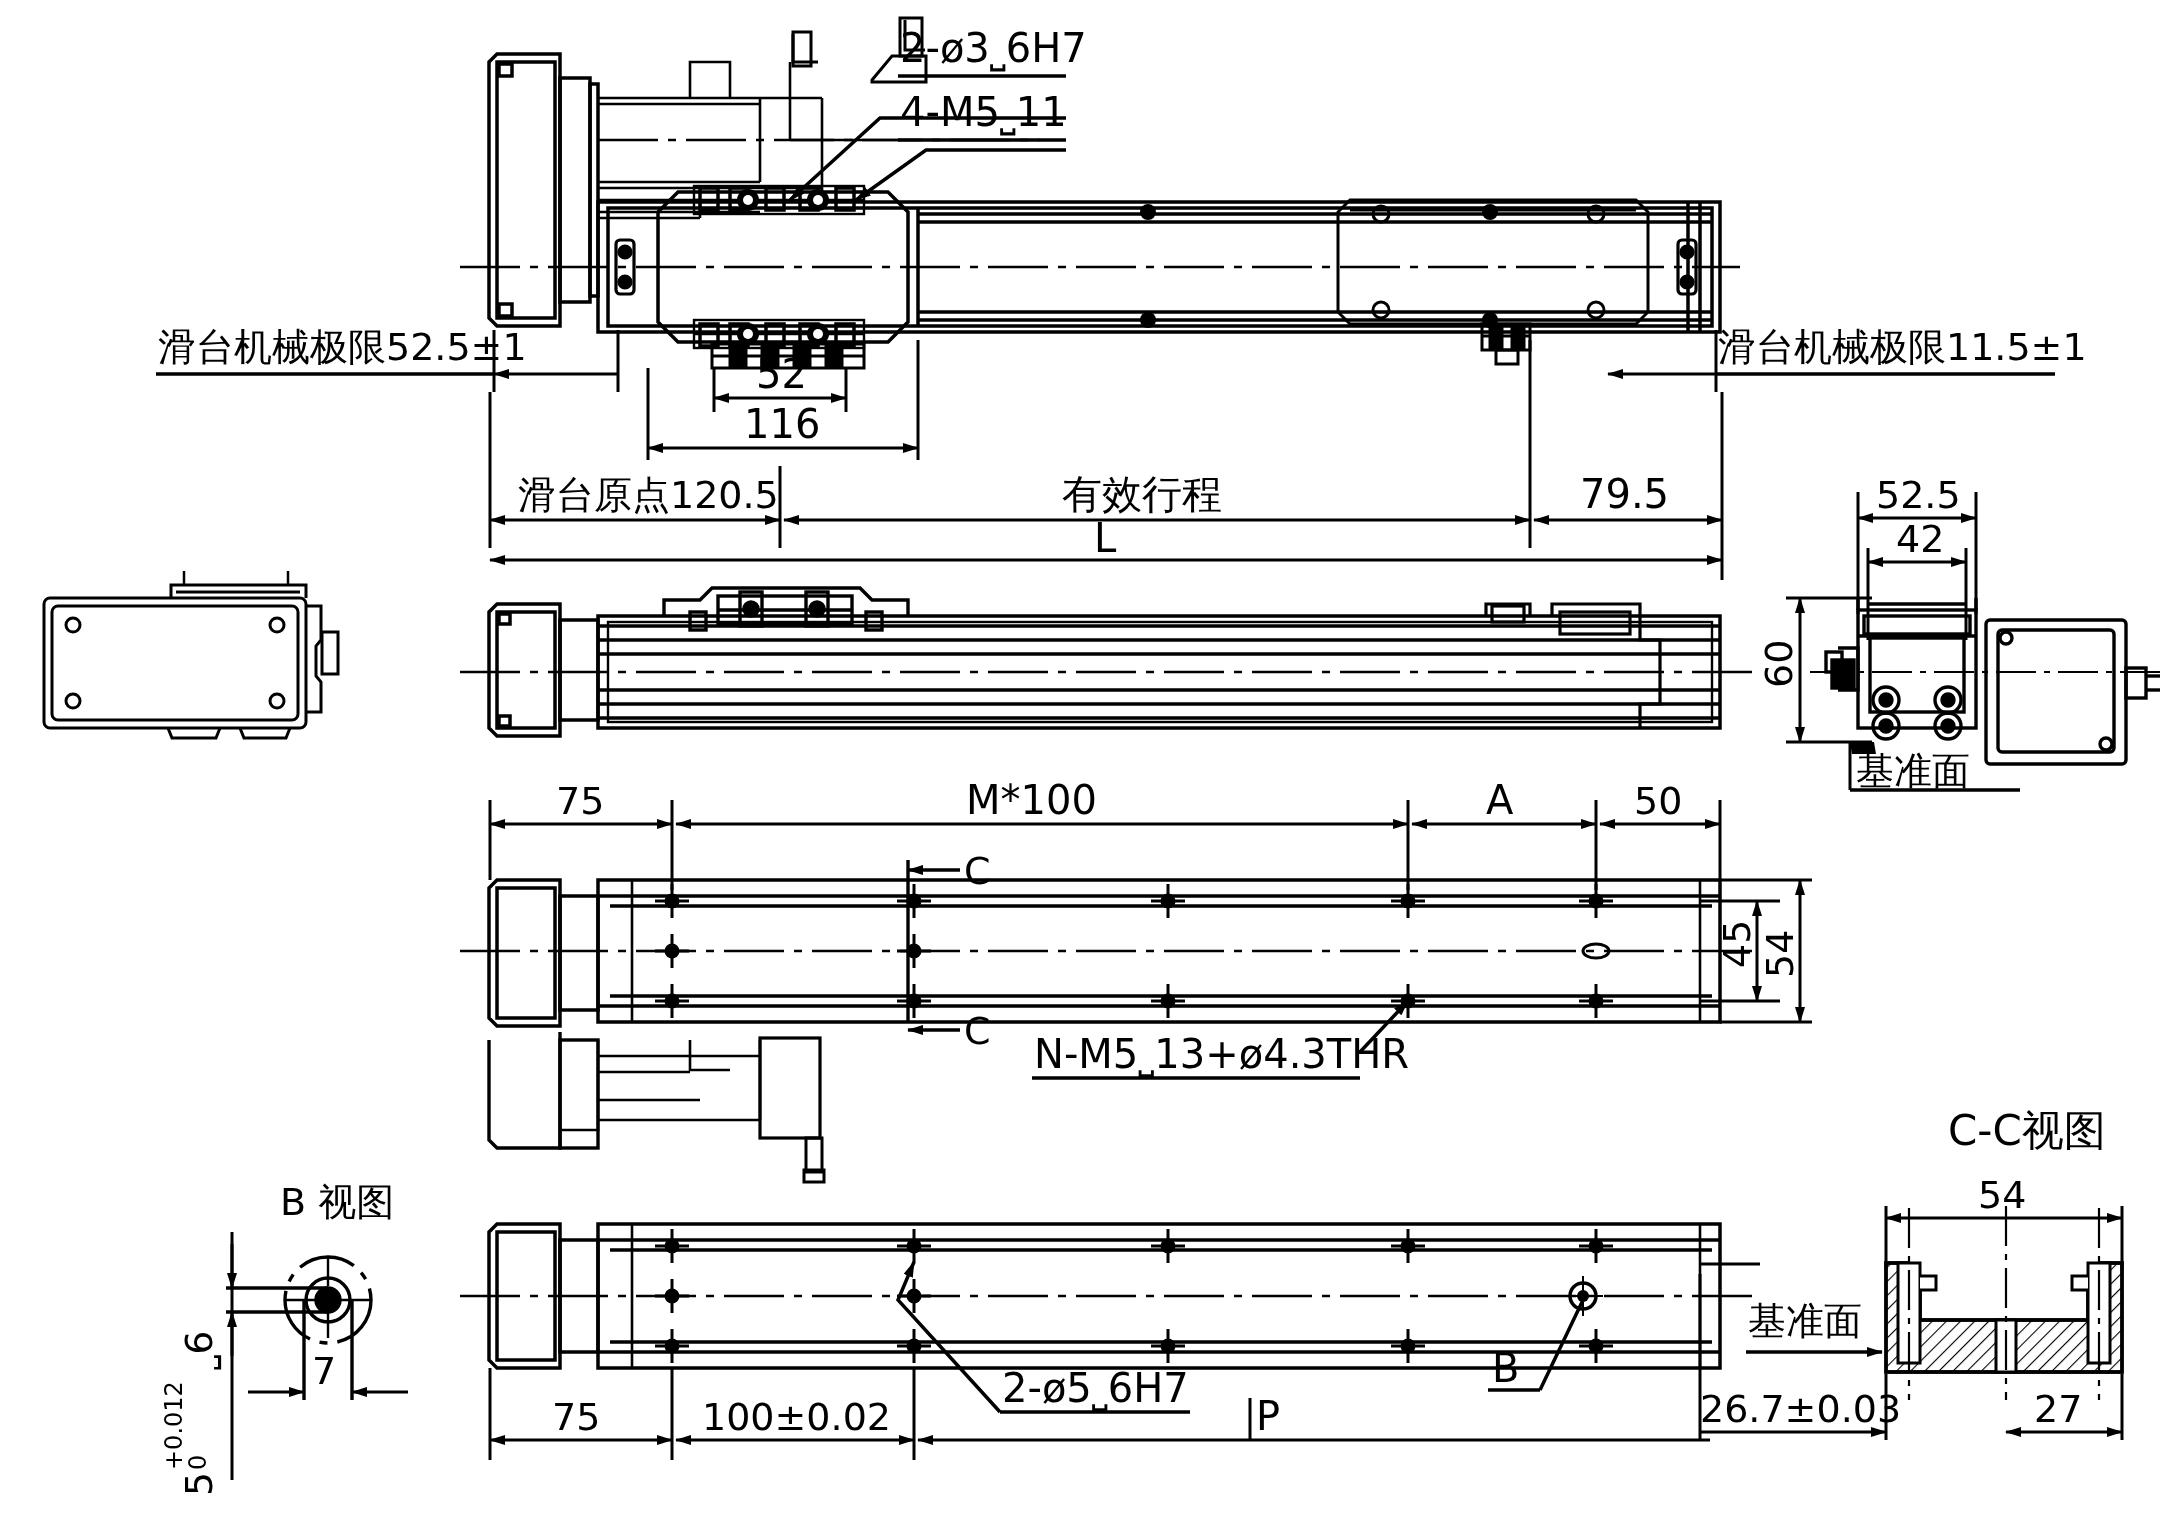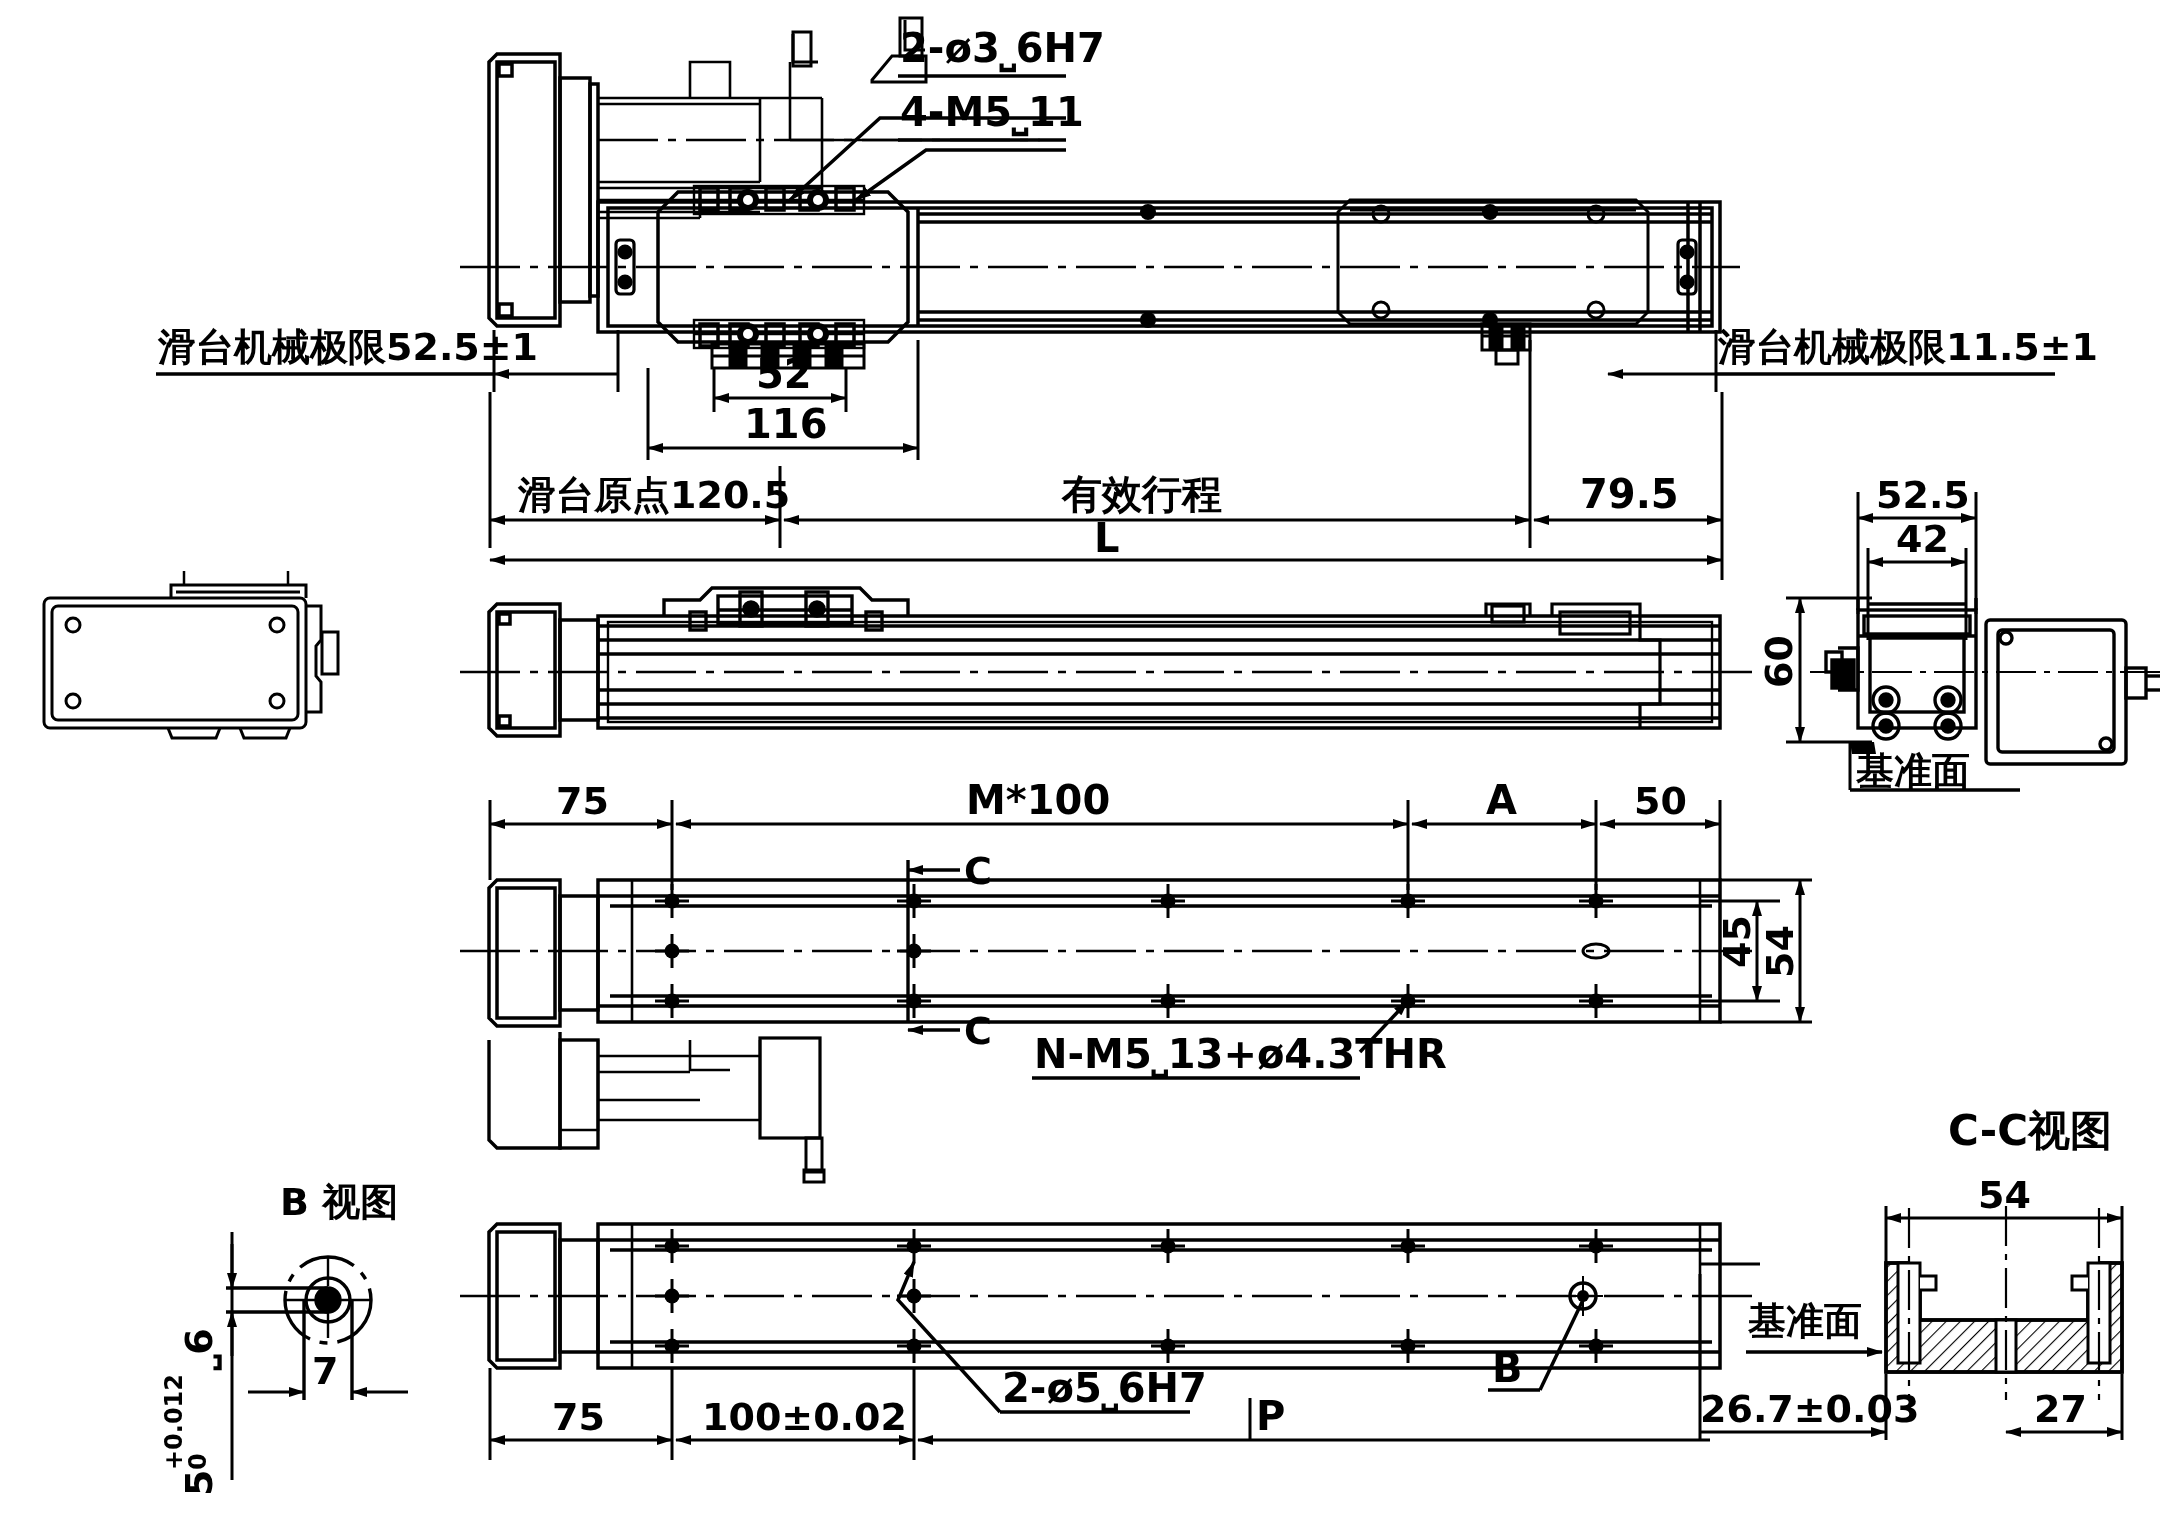"2-ø3⎵6H7" #sheet { font-weight: bold -> none }
